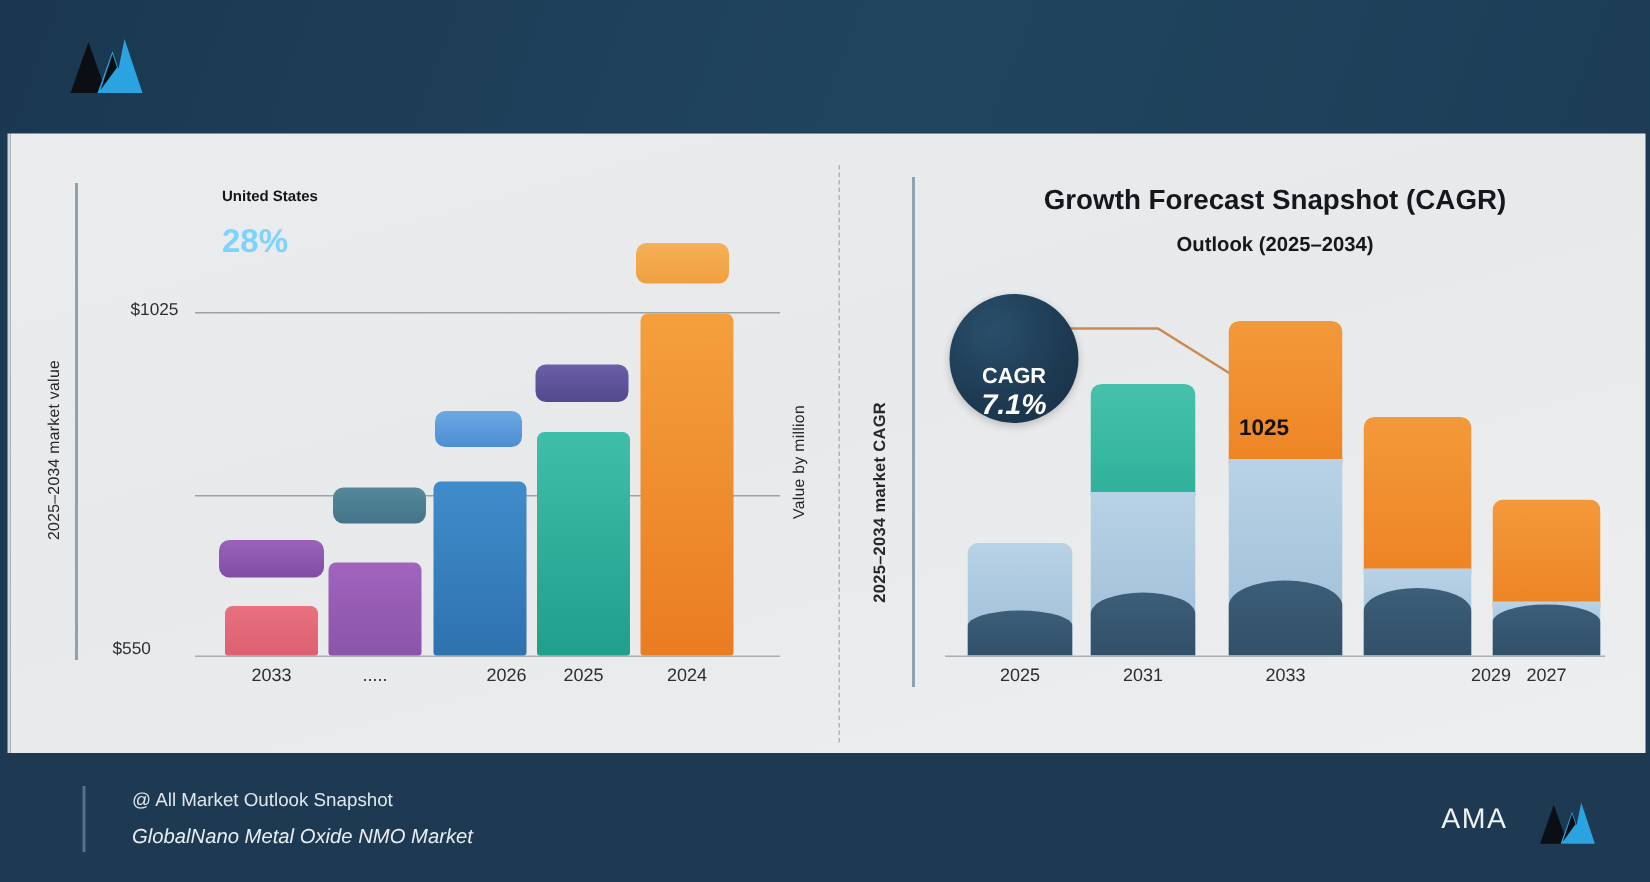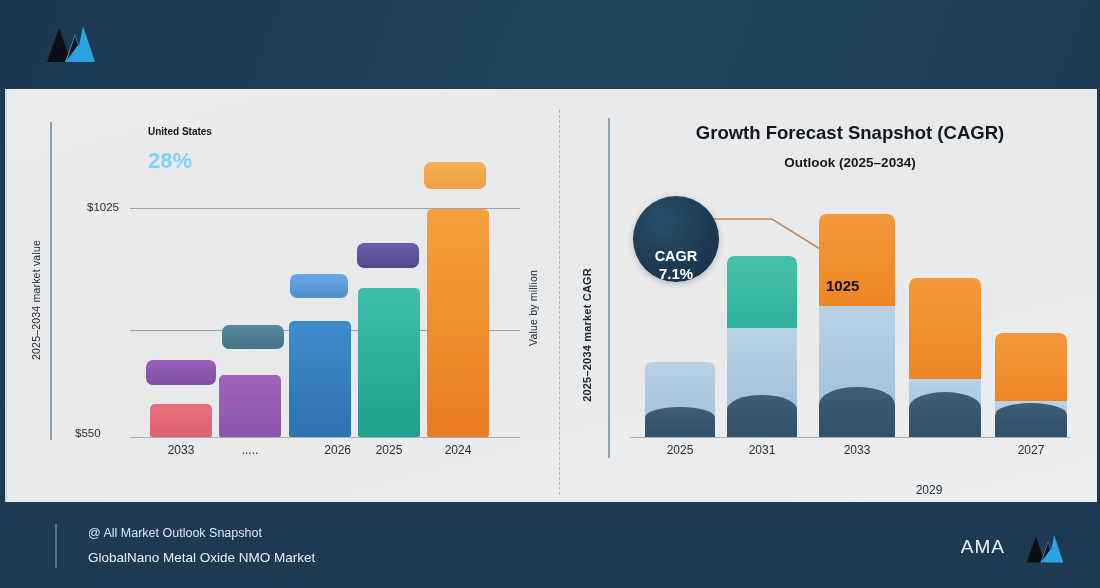"7.1%" .cagr-v { font-size: 15px -> 19px; font-style: none -> italic }
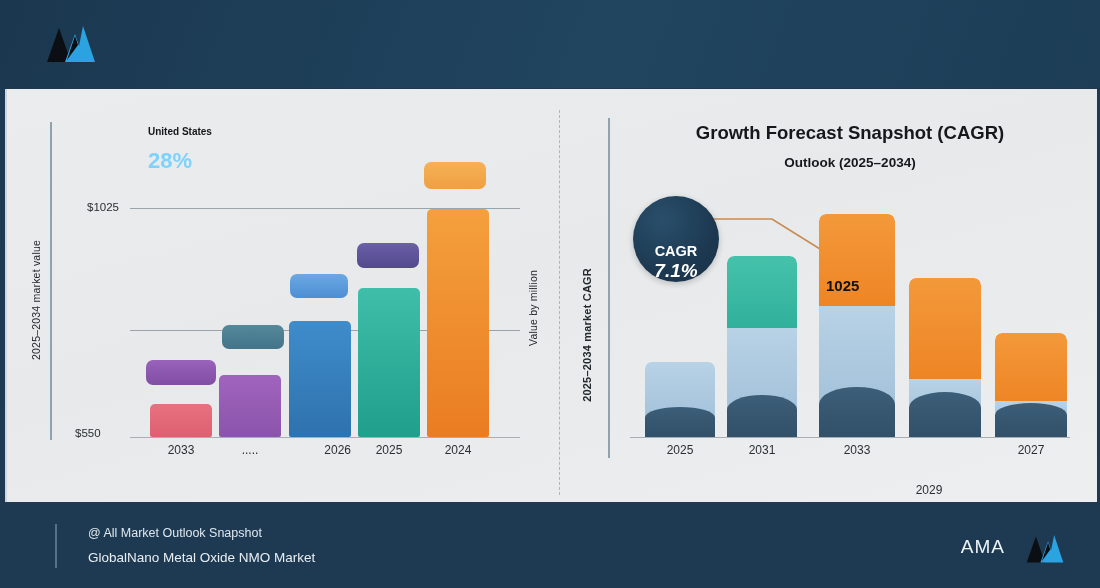"2029" div.xlab { left: 893px -> 958px; margin-top: 40px -> none }
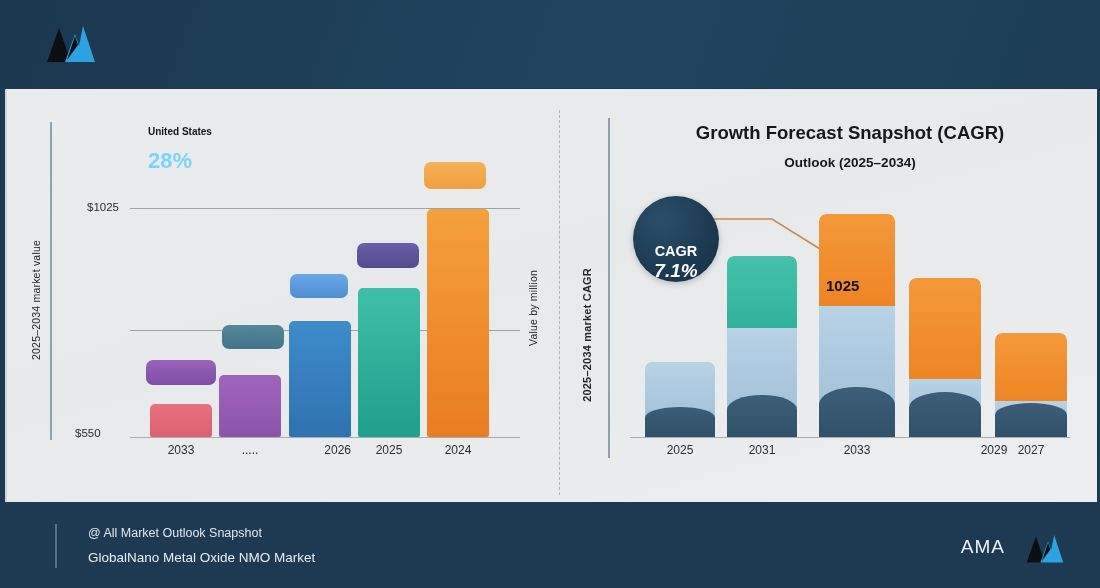"GlobalNano Metal Oxide NMO Market" .f-l2 { font-style: none -> italic }
